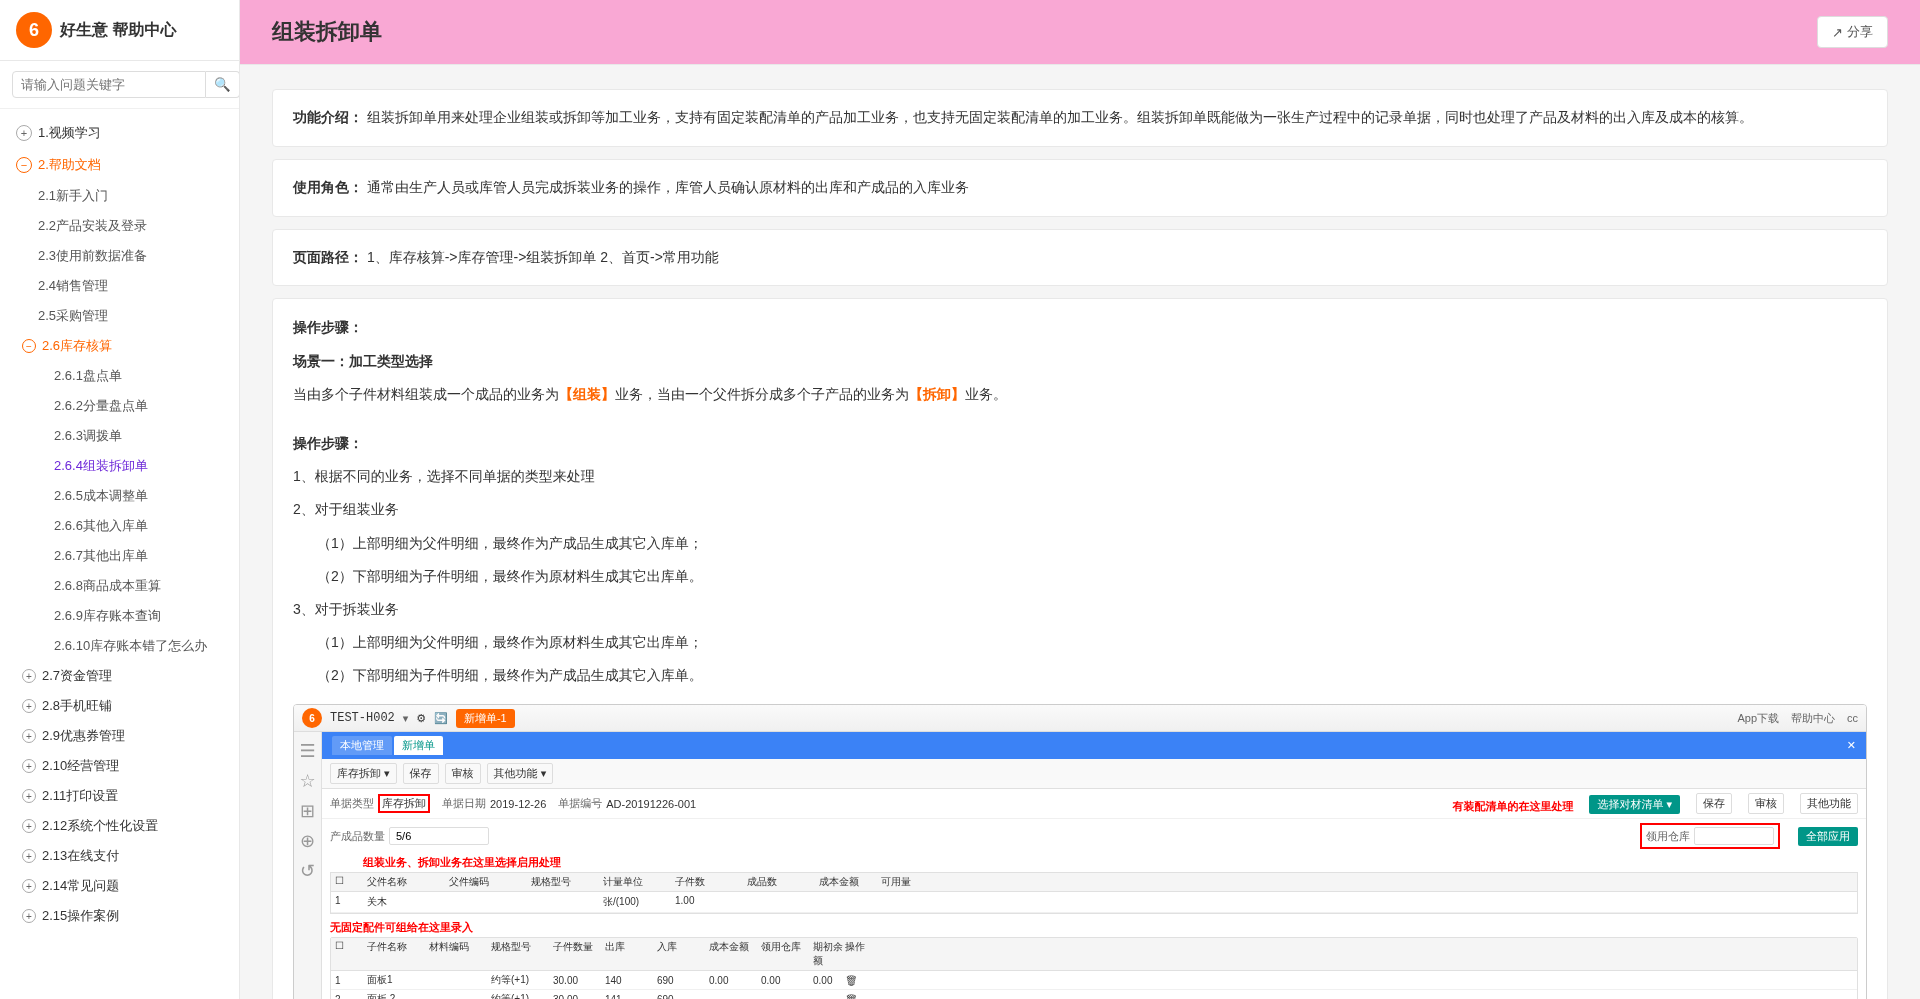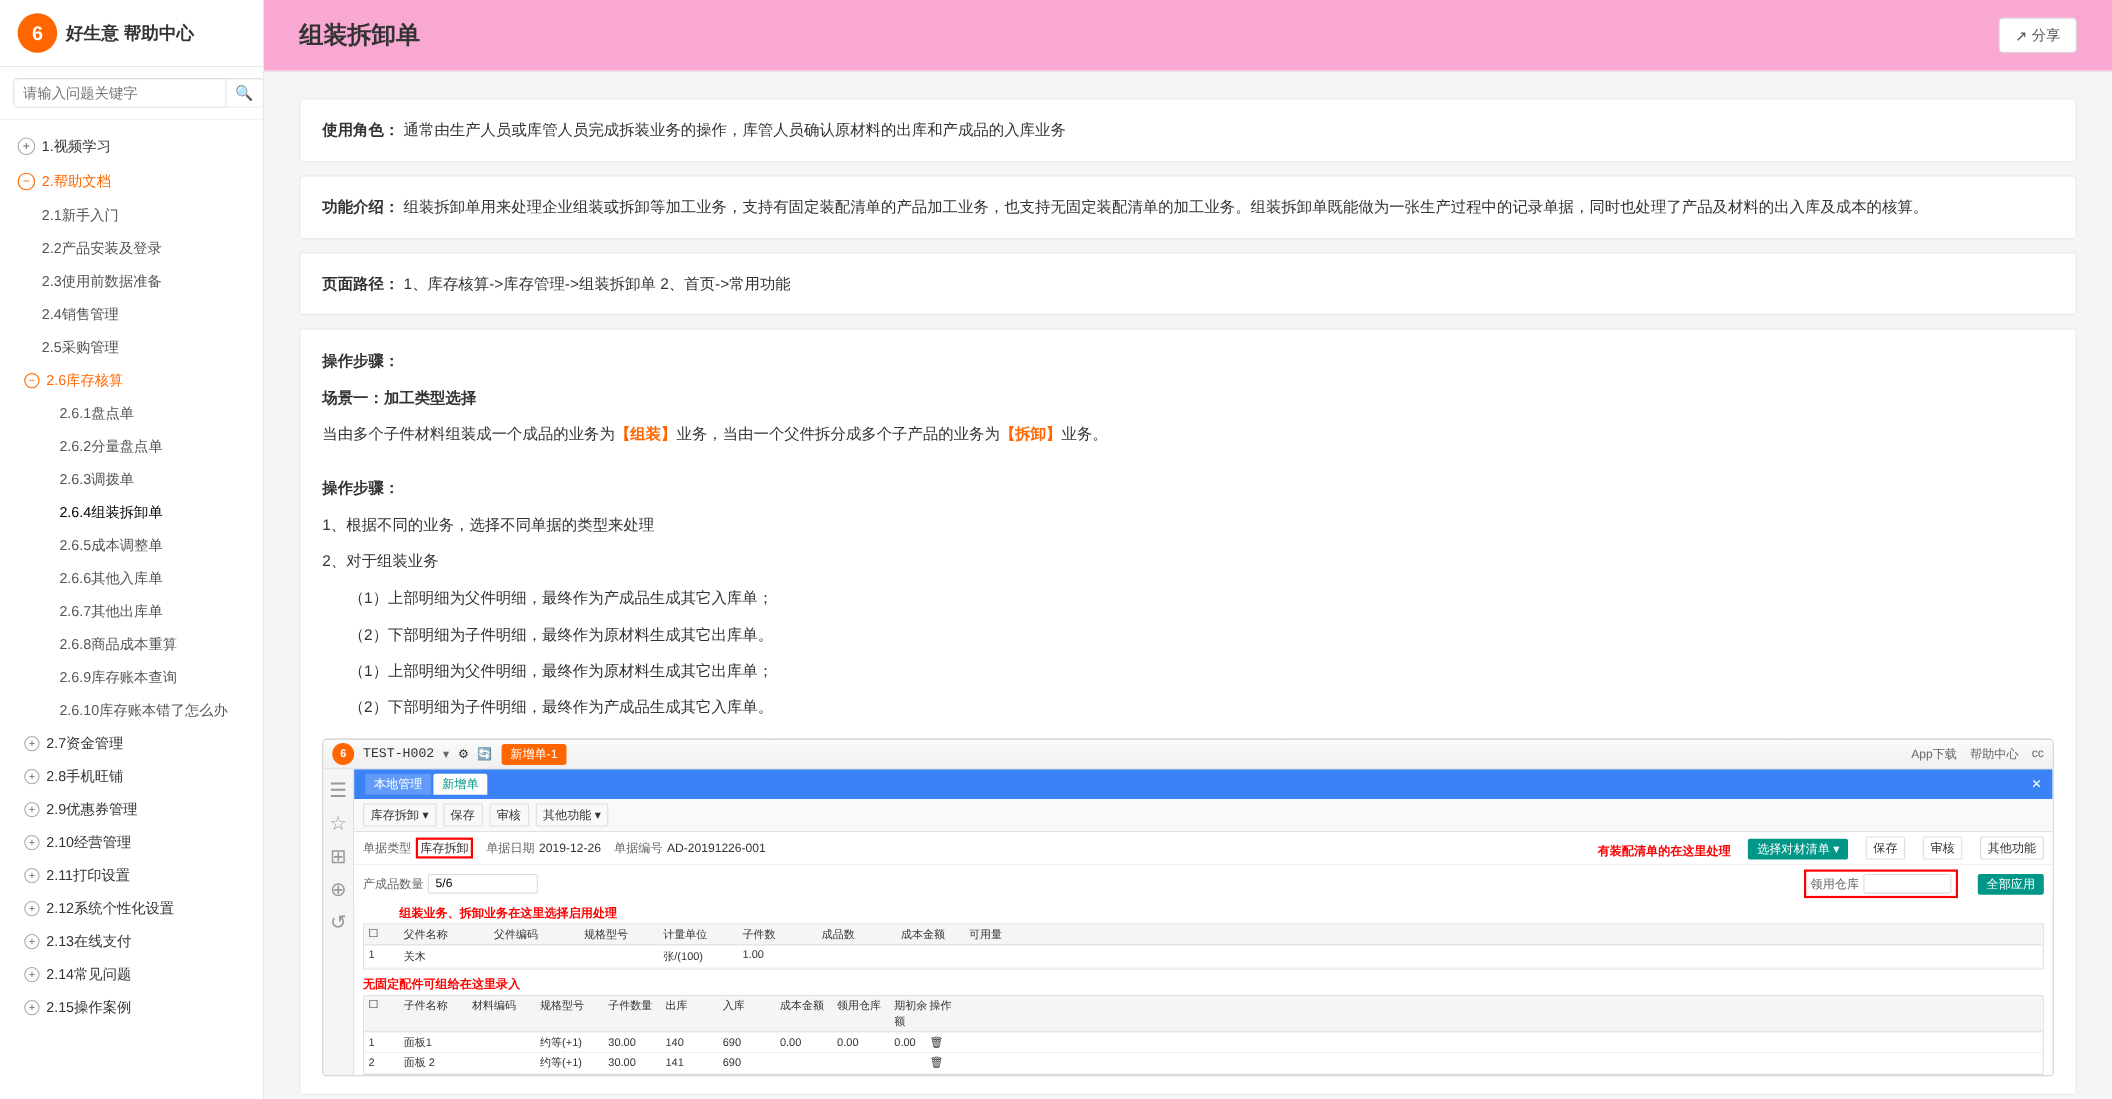"使用角色：" div.content-card { order: before "功能介绍：" -> after "功能介绍：" }
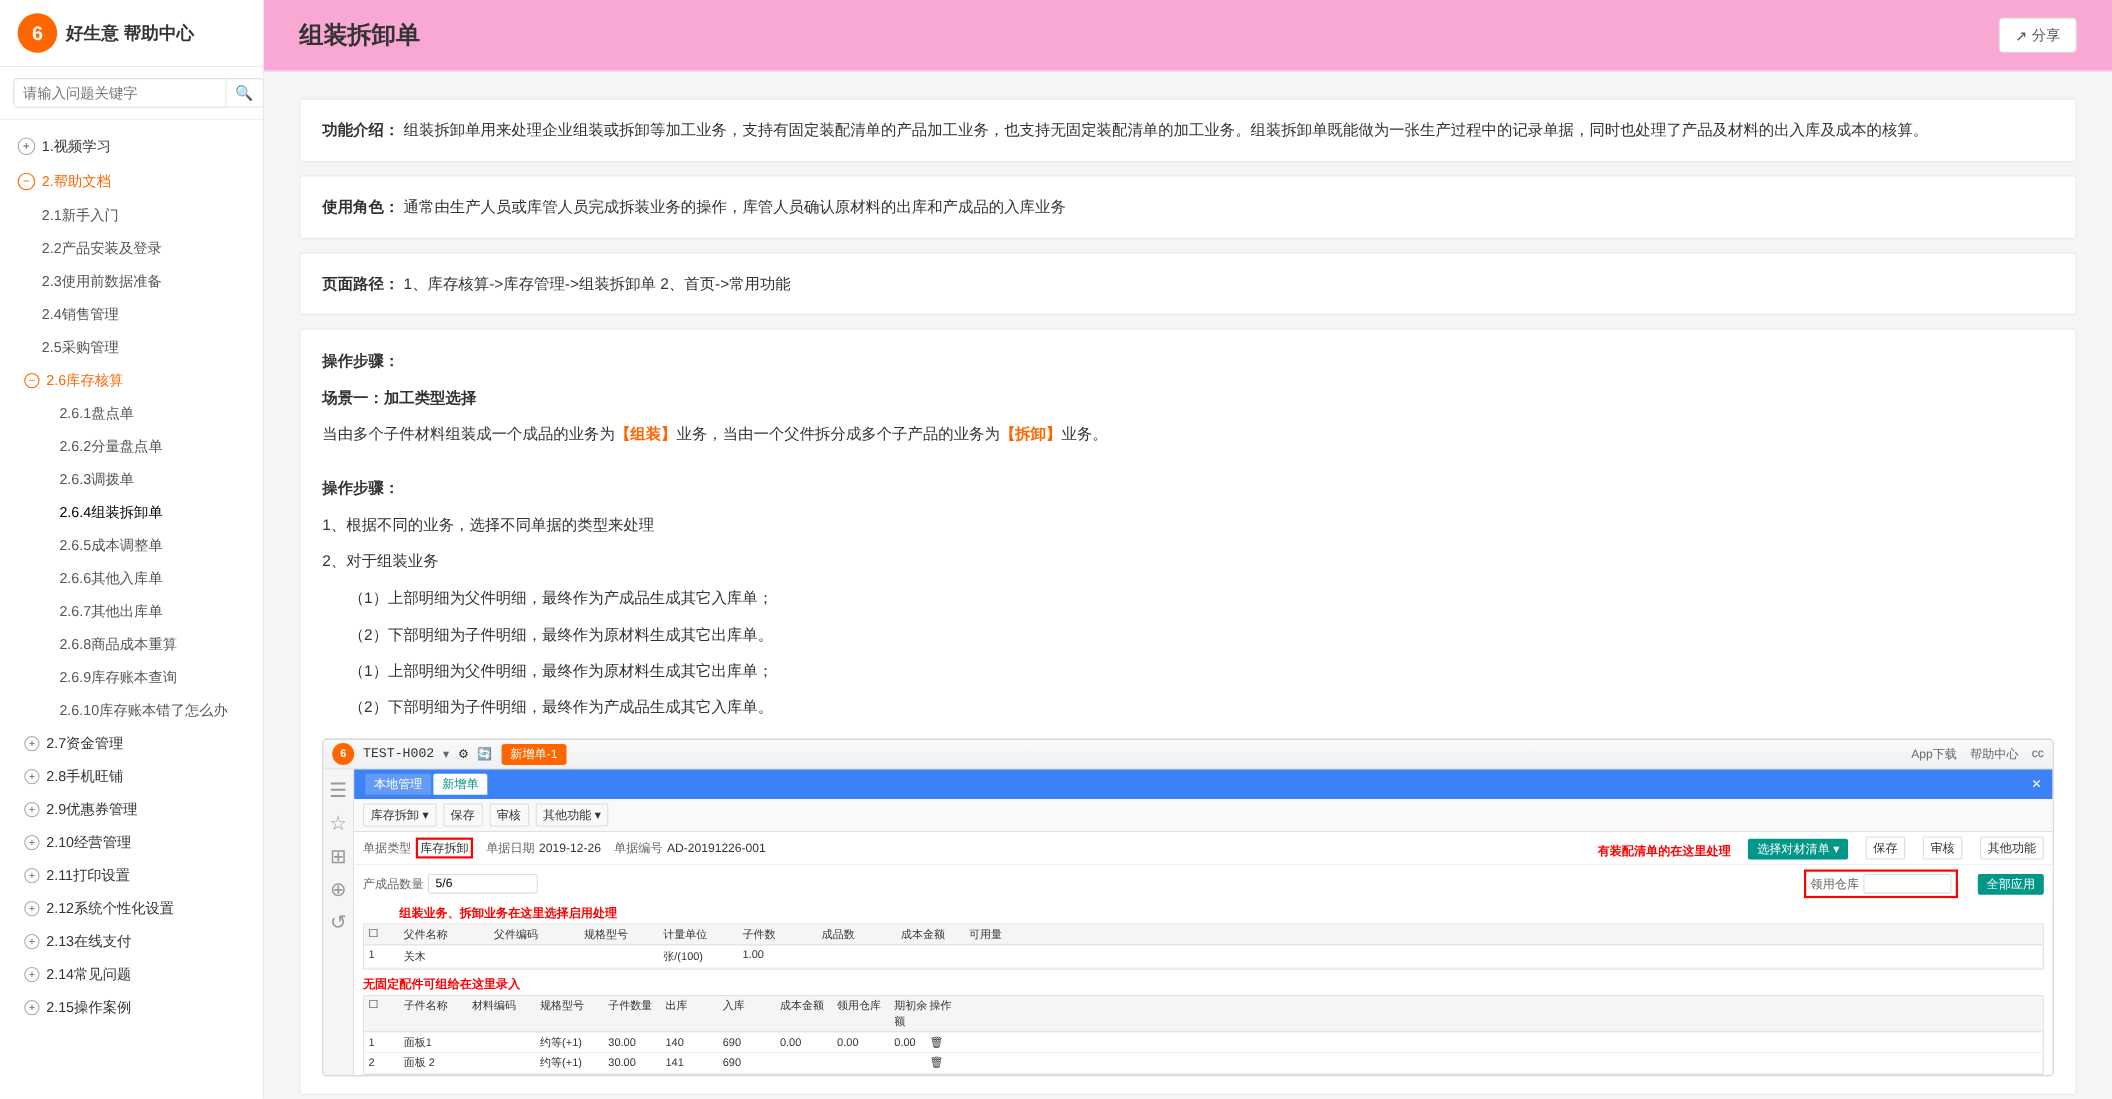"2.6.4组装拆卸单" .nav-child.active { color: #000000 -> #6d28d9 }
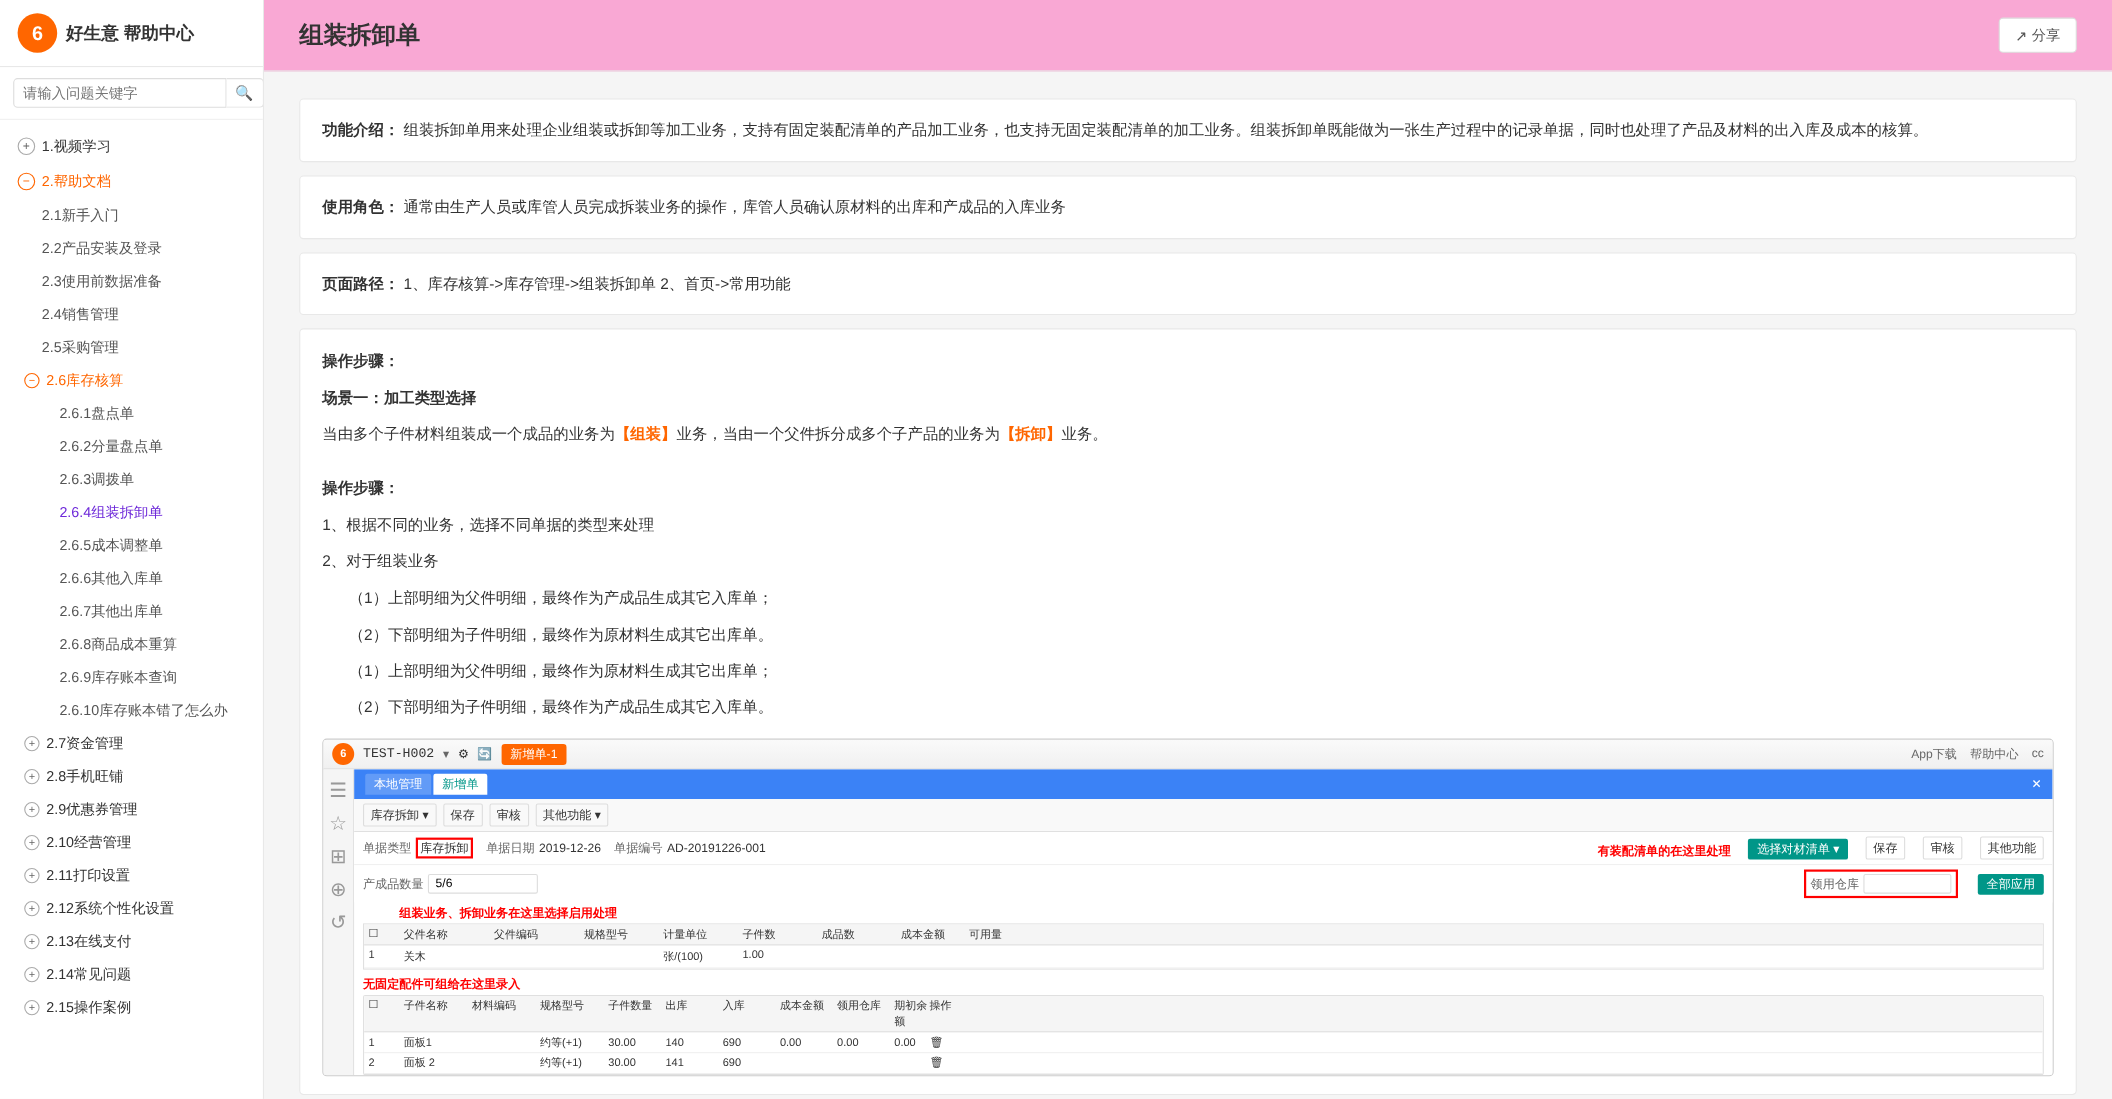"3、对于拆装业务" p { html: none -> <p>3、对于拆装业务</p> }
